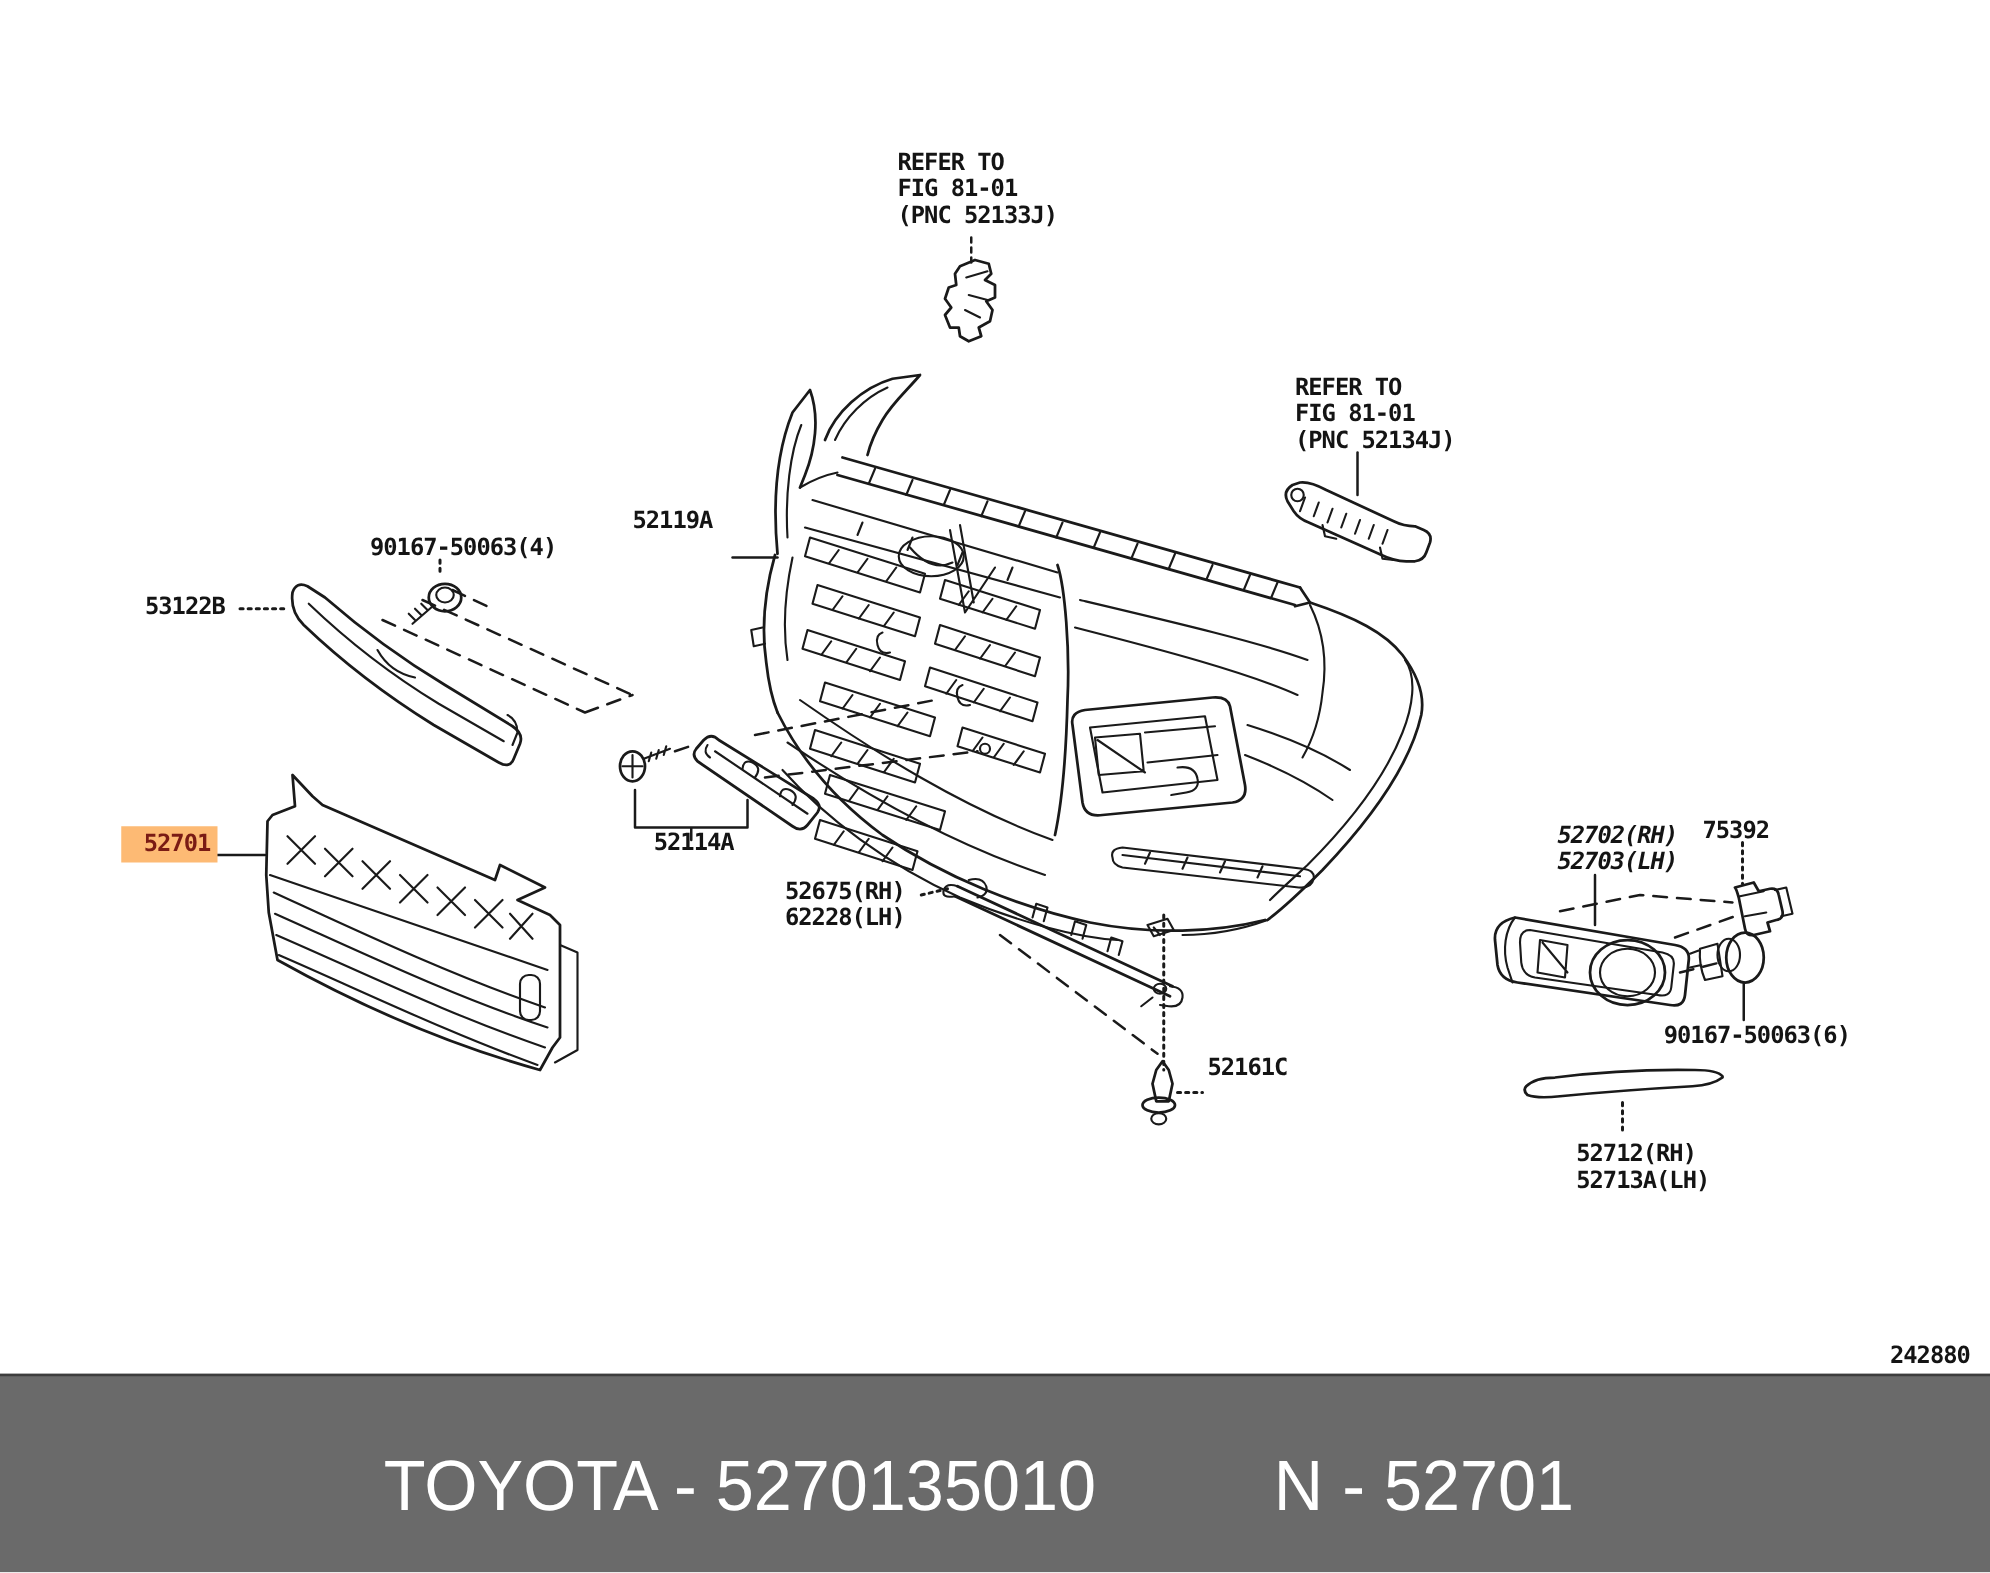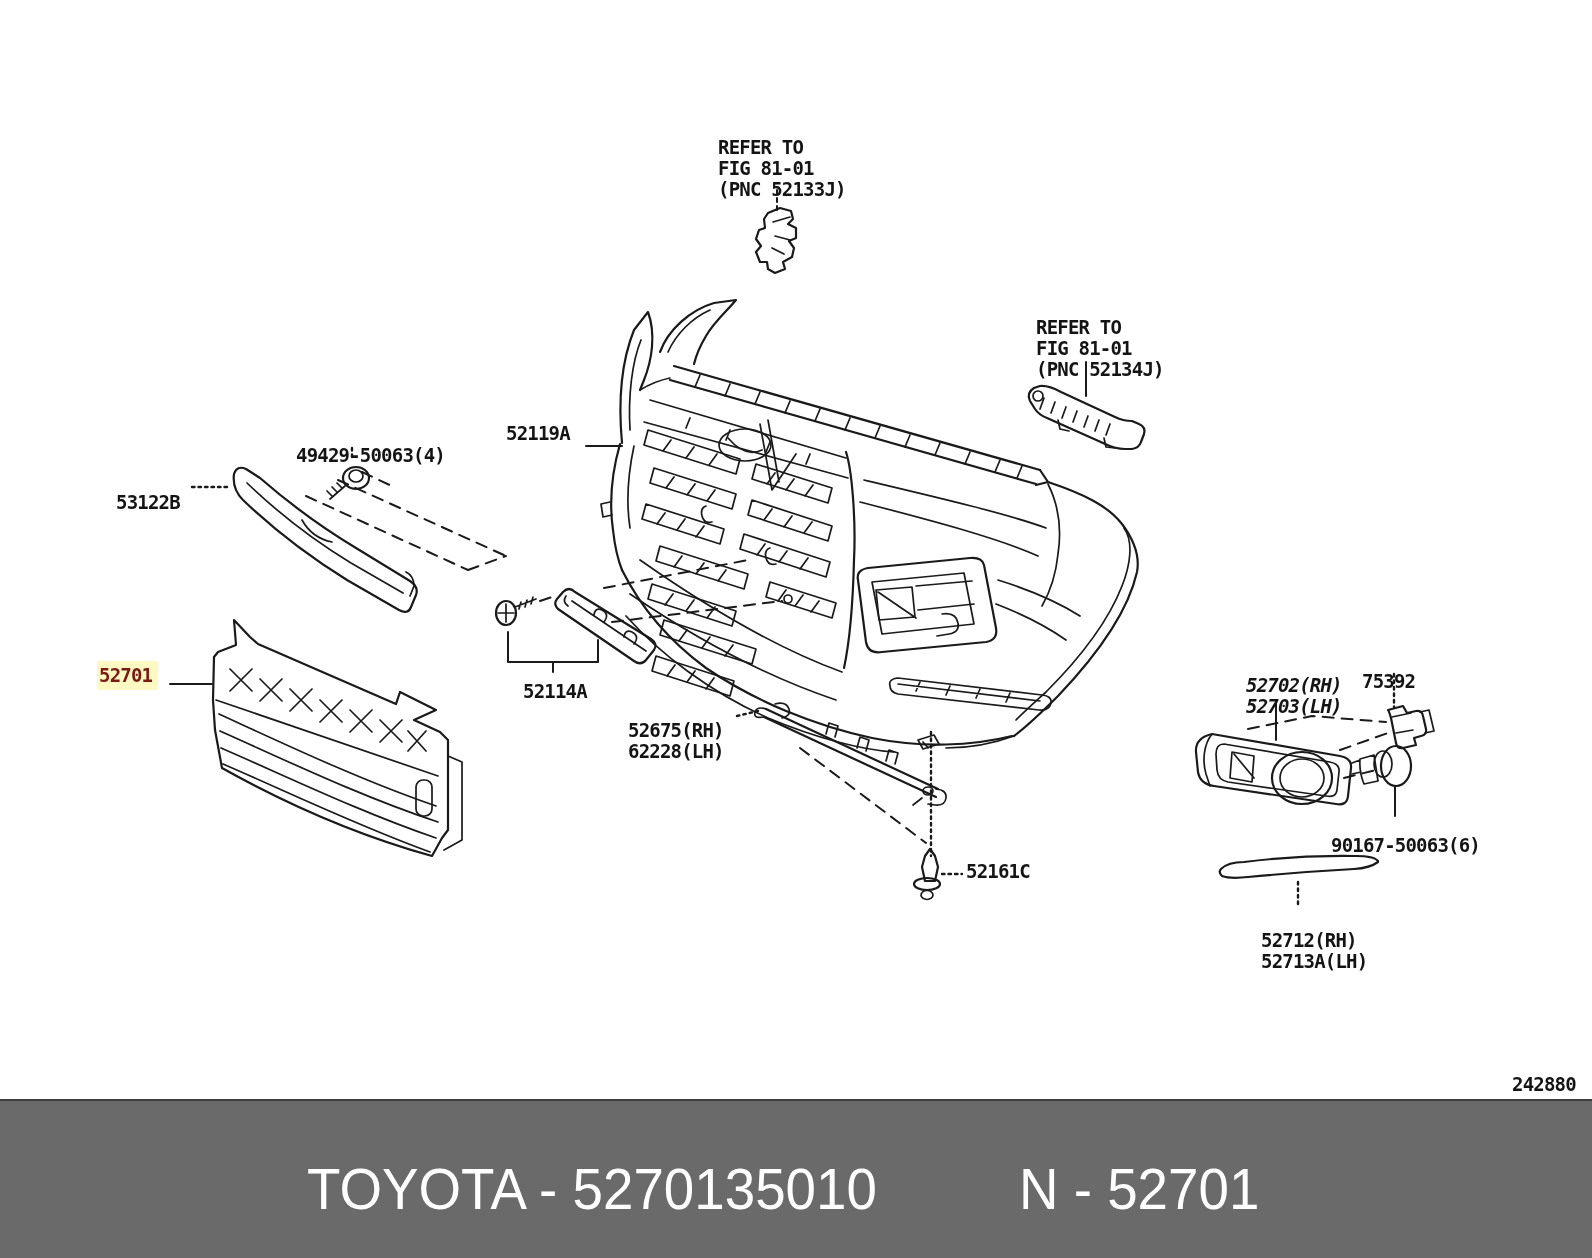"REFER TO" .lbl { margin-top: 17px -> none }
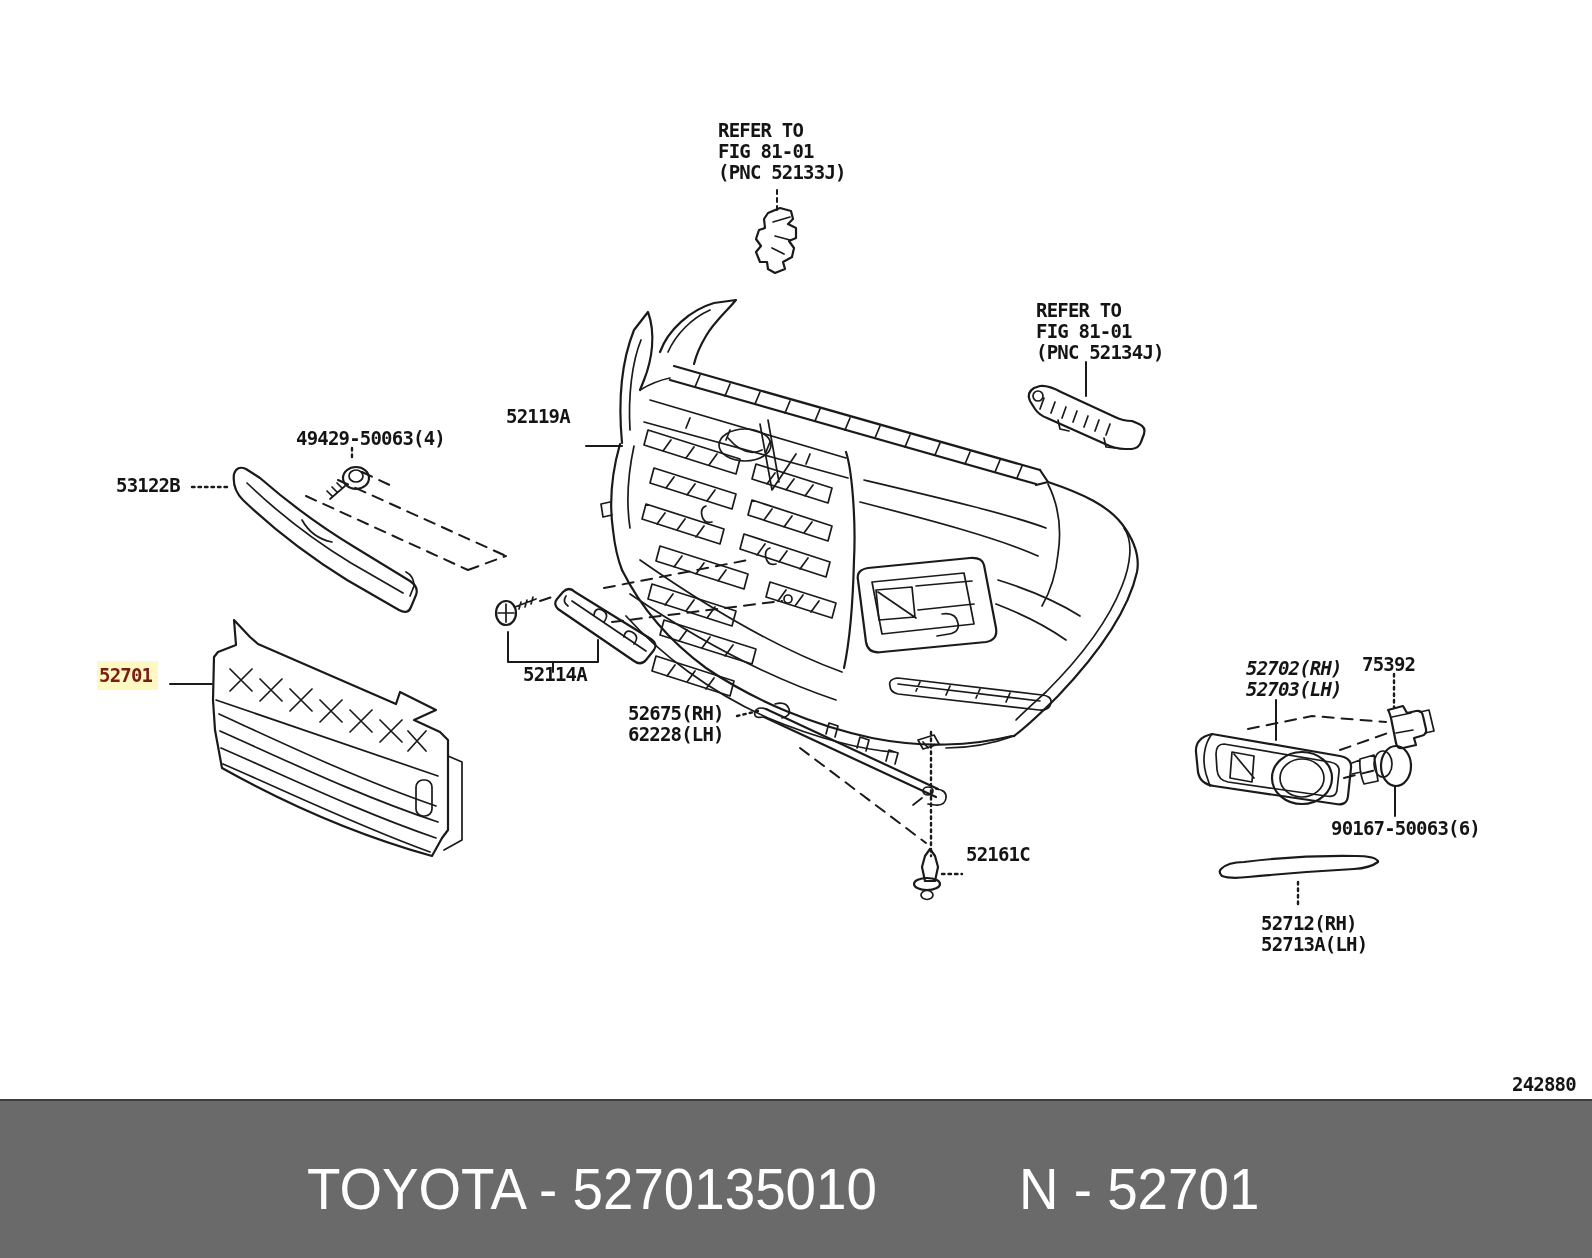"49429-50063(4)" div.lbl { text: 49429-50063 -> 90167-50063 }
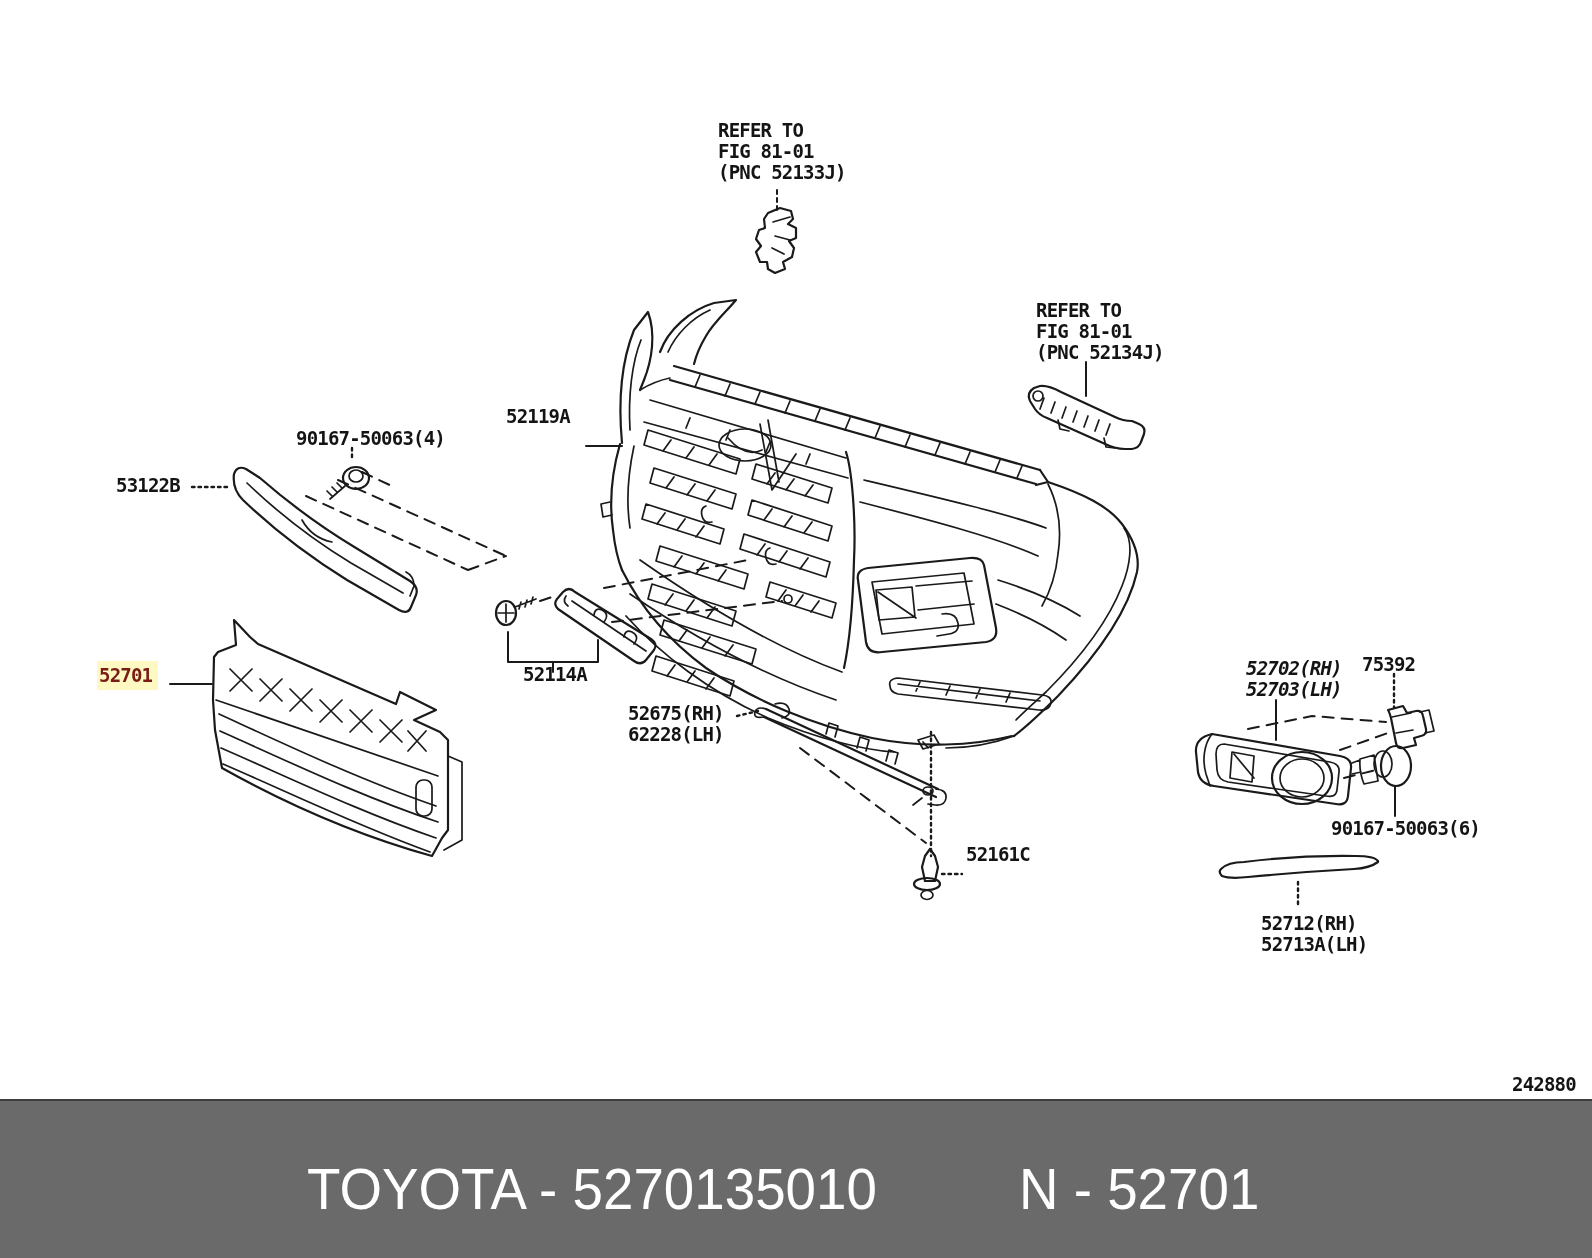"52701" .lbl-hl span { background: #fef9c3 -> #fdba74; padding: 3px 6px 4px 2px -> 3px 6px 4px 18px }
